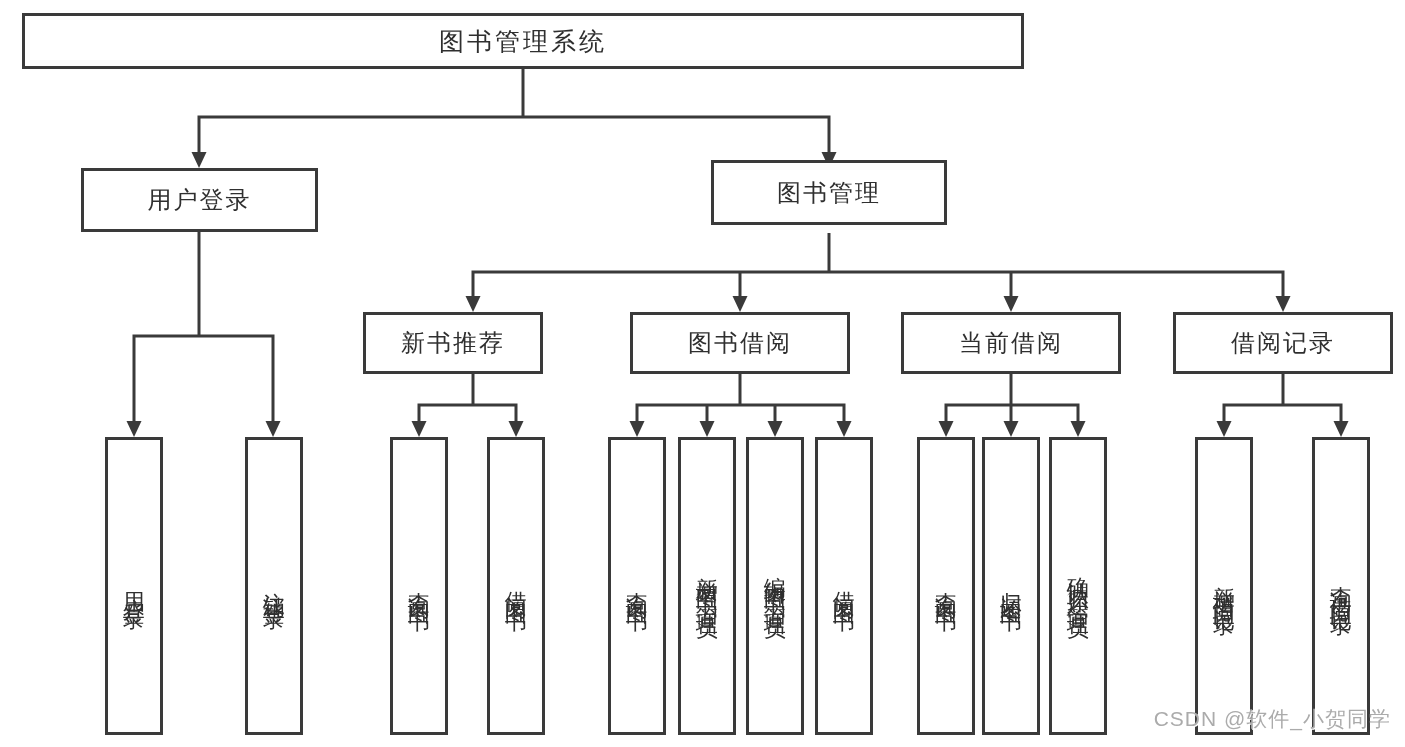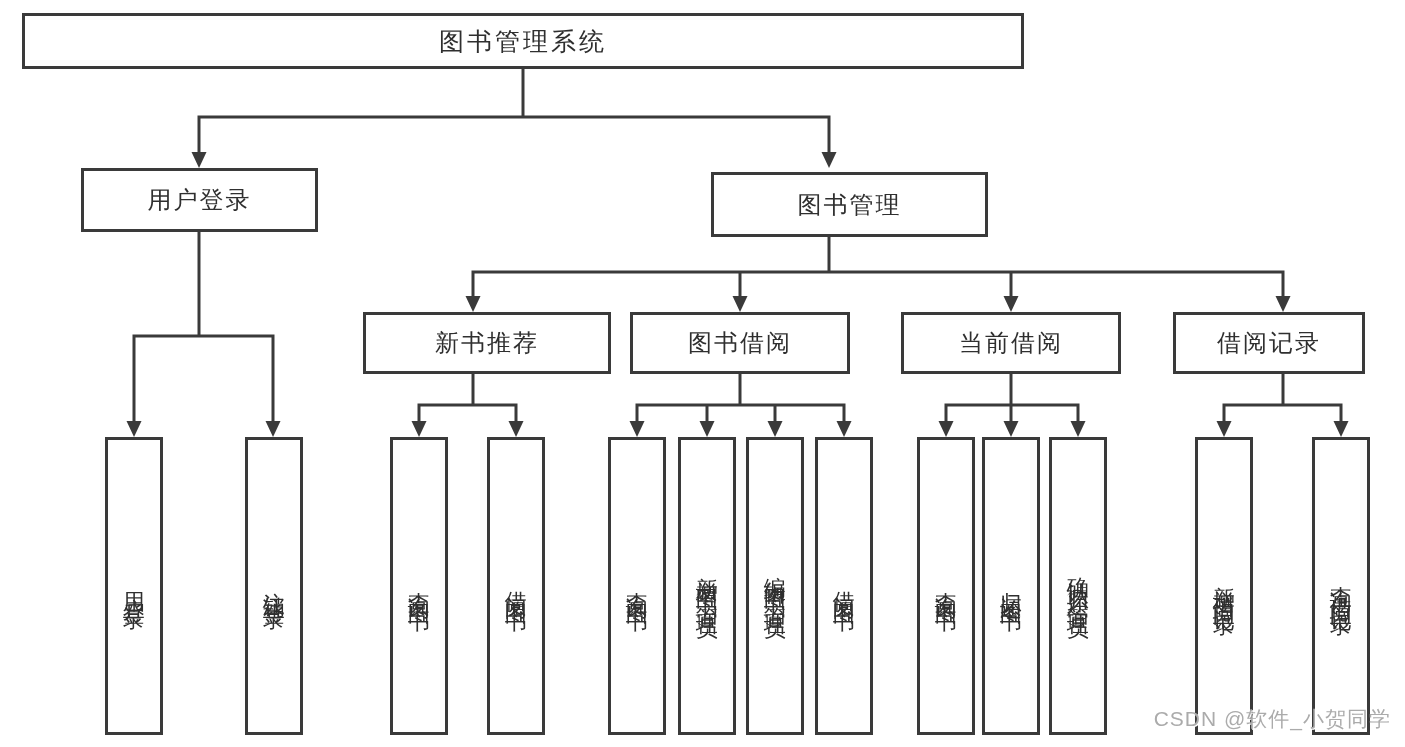"图书管理" div.box { top: 172px -> 160px; width: 277px -> 236px }
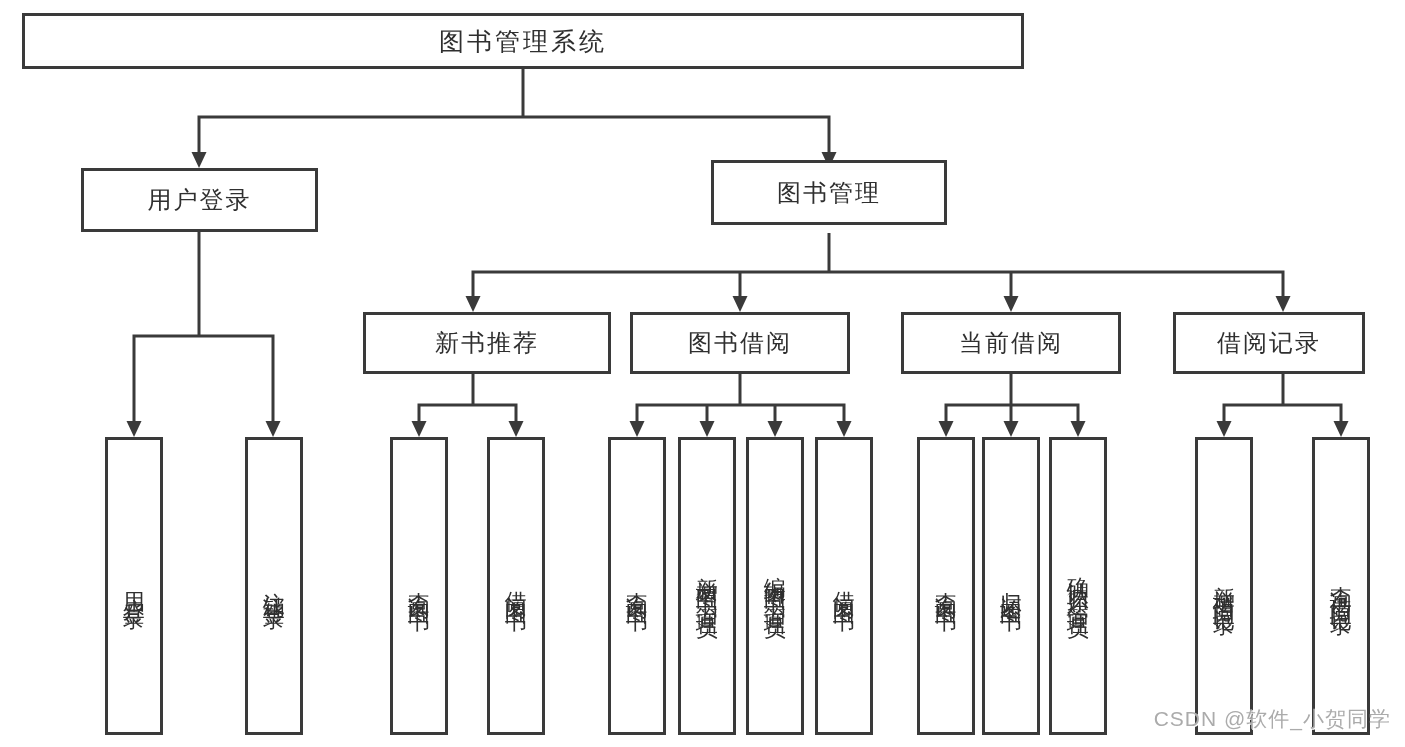"新书推荐" div.box { width: 248px -> 180px }
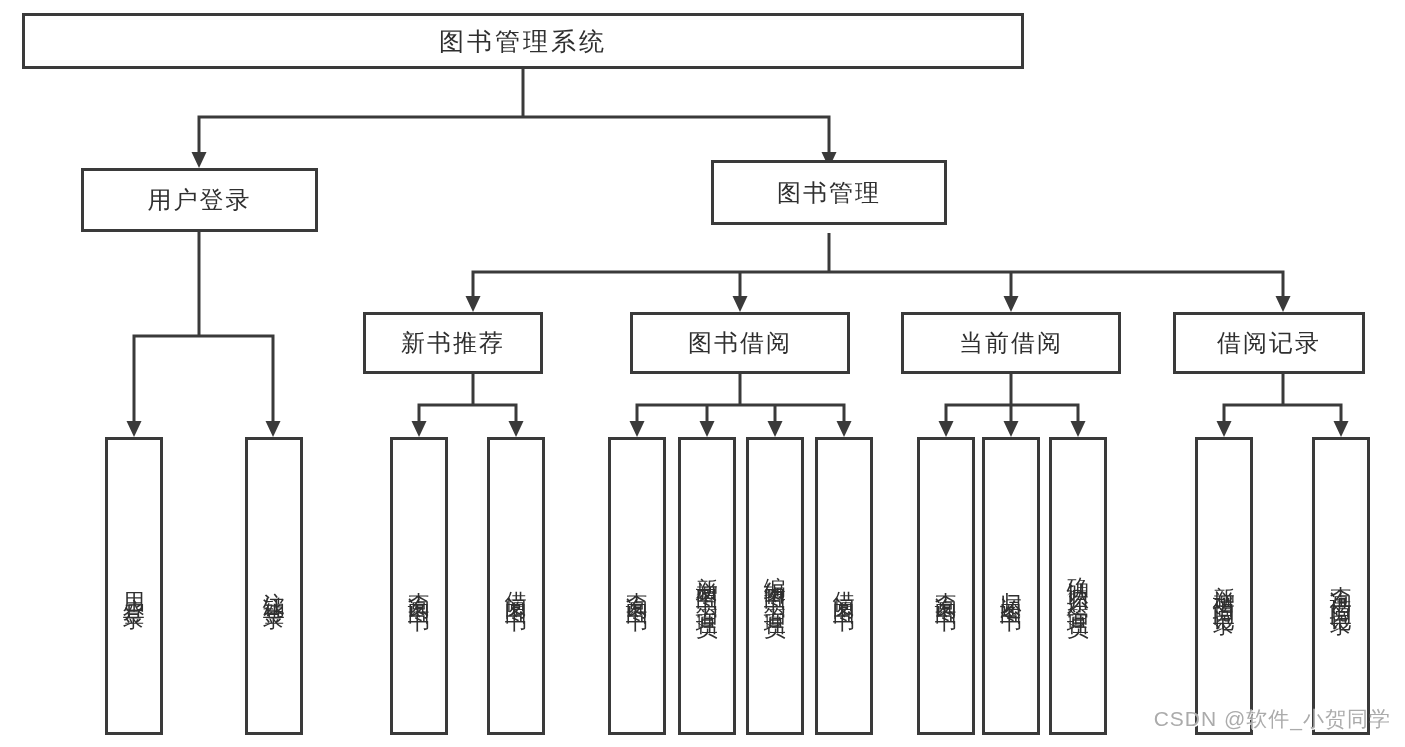"借阅记录" div.box { width: 192px -> 220px }
